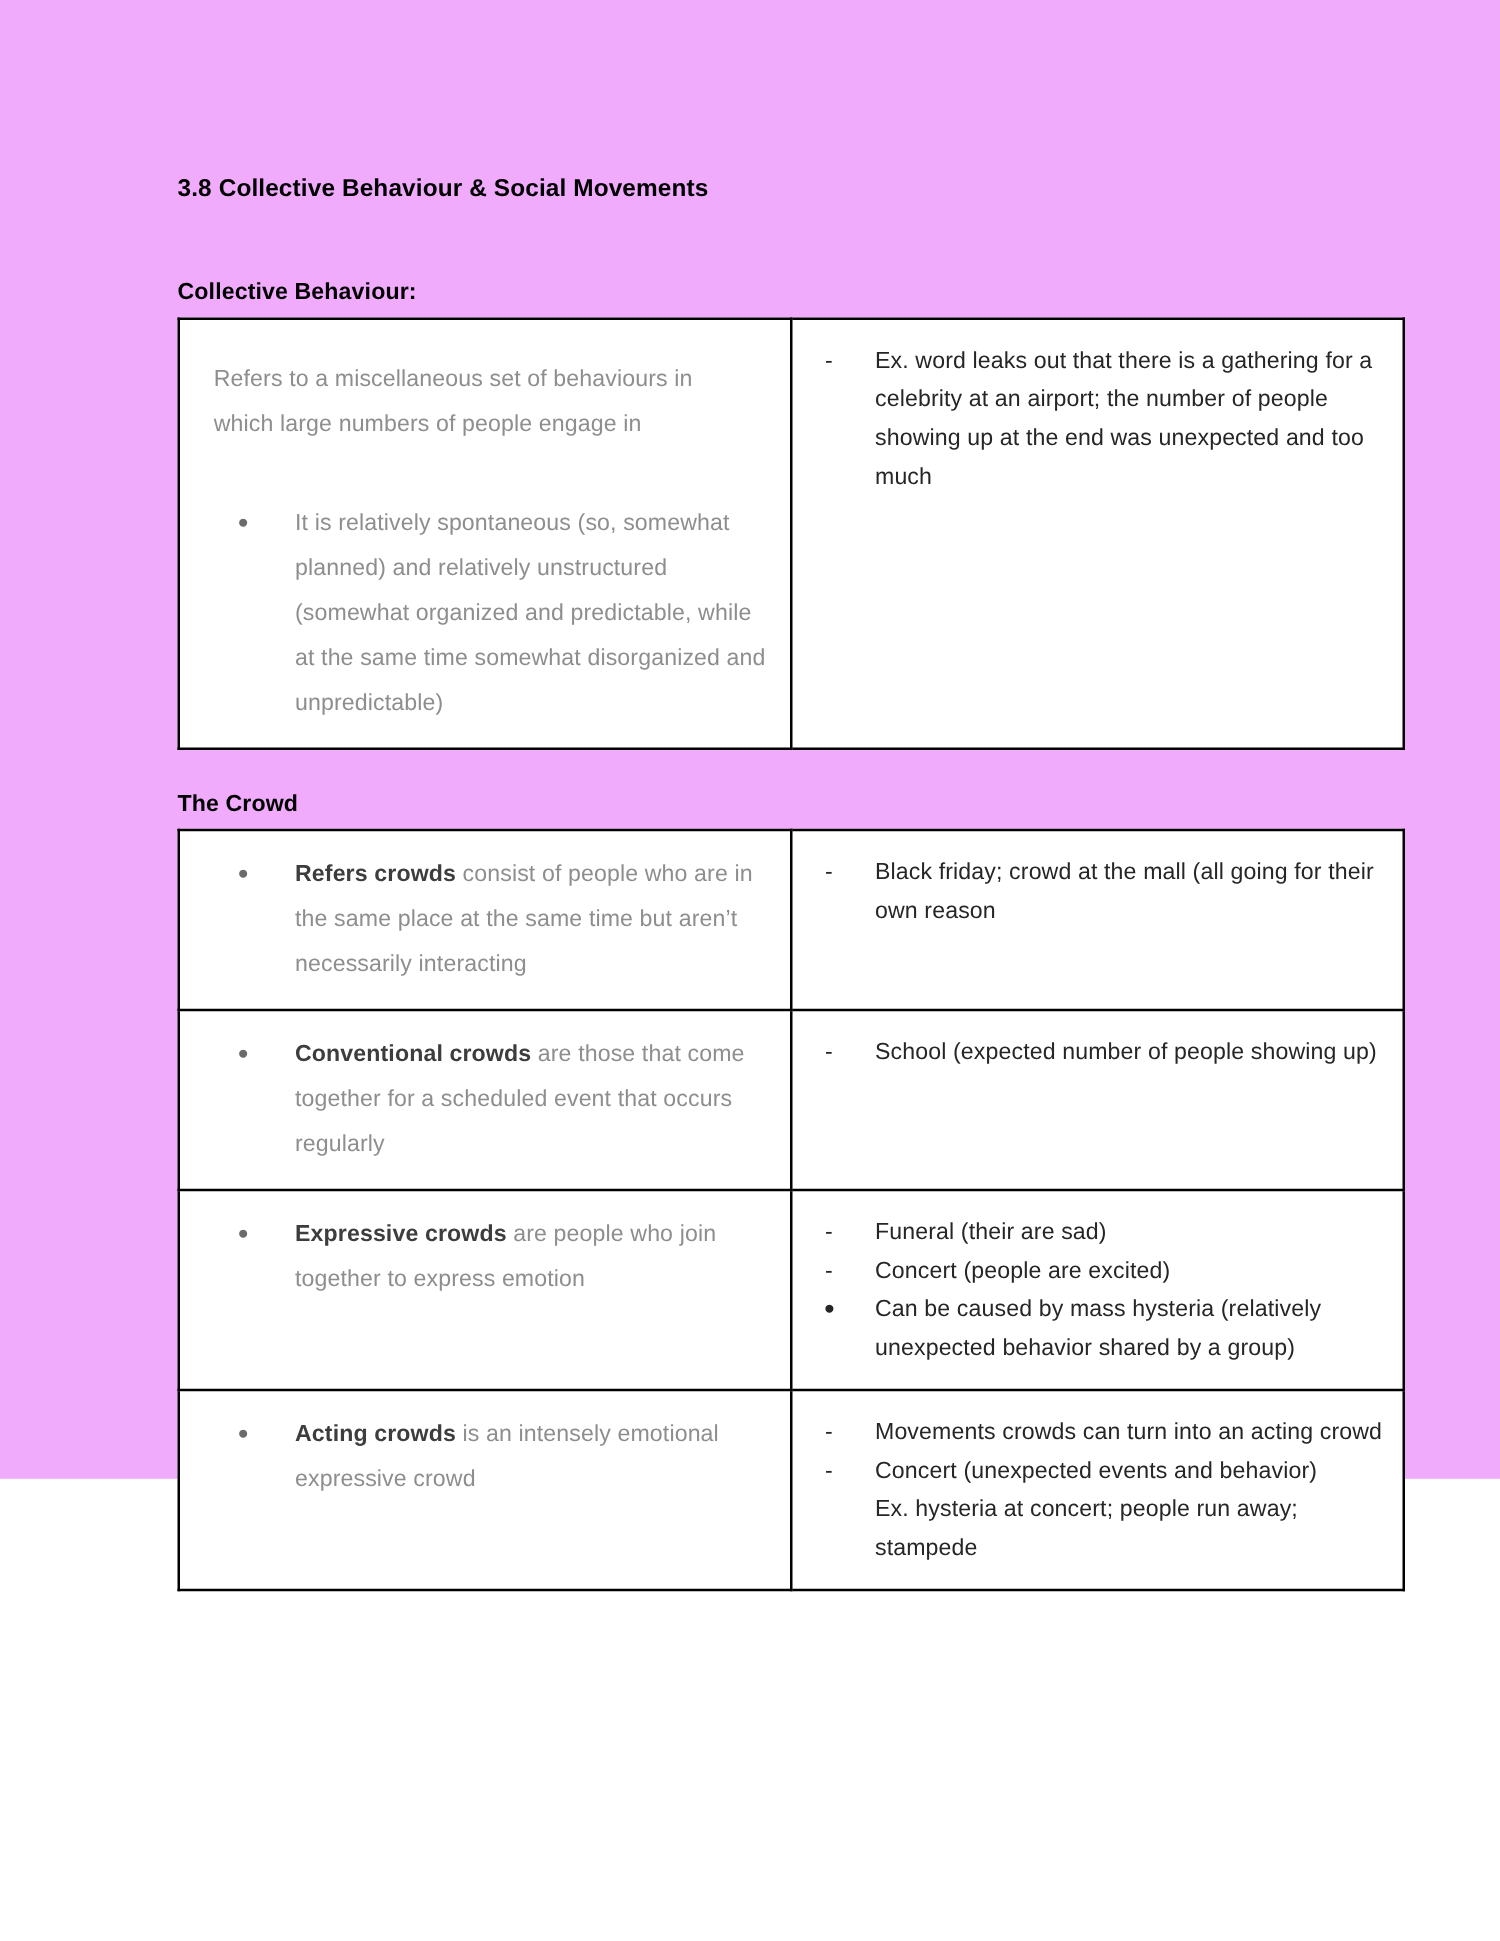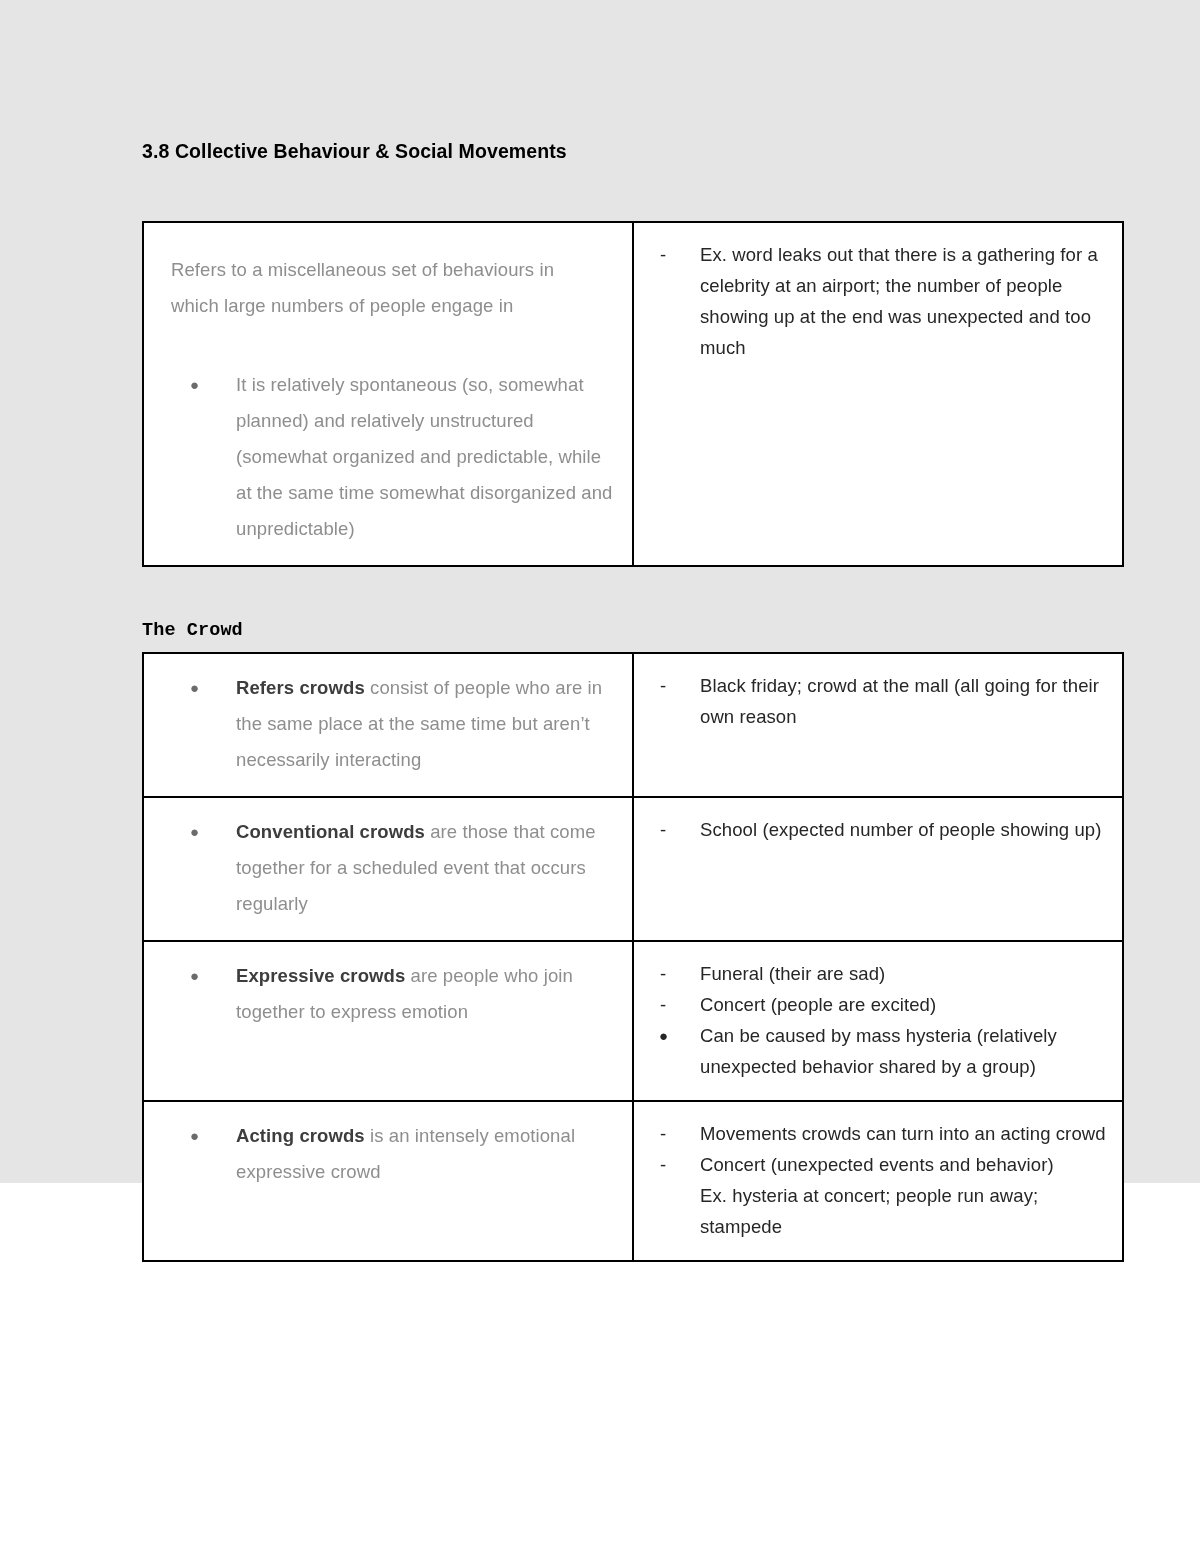"3.8 Collective Behaviour & Social" .page { background: #e5e5e5 -> #f0abfc }
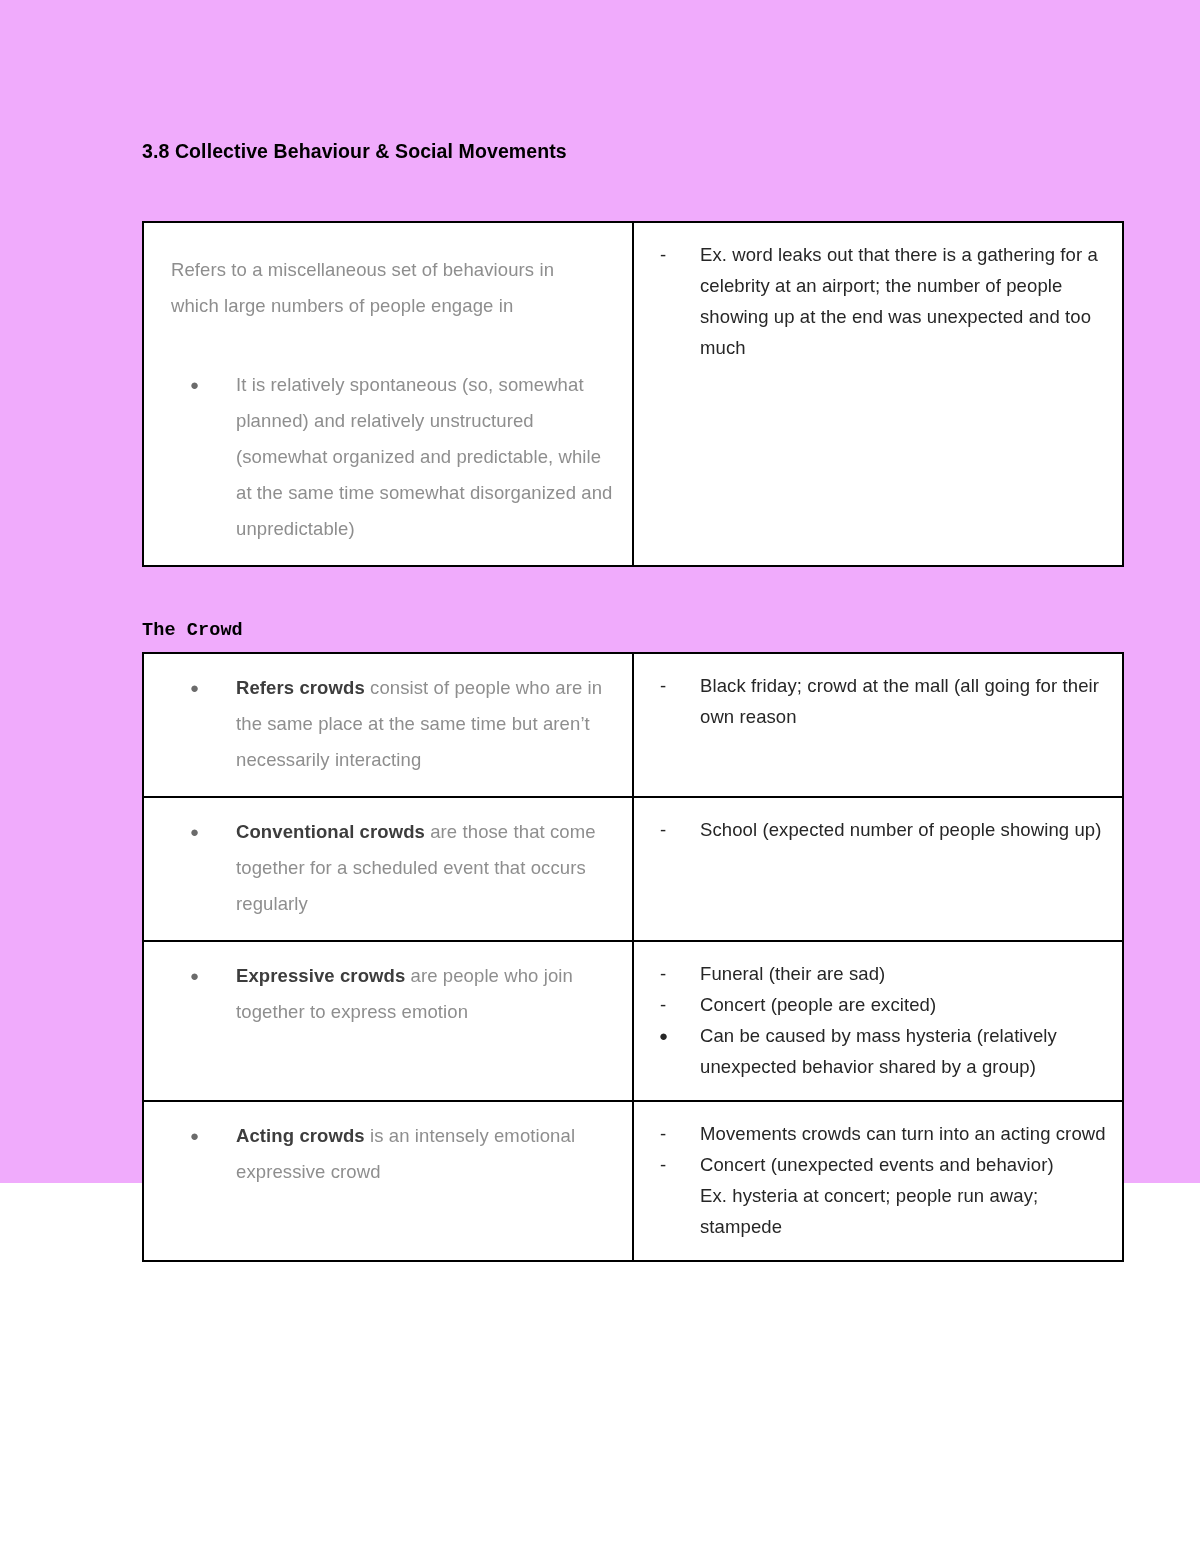"Collective Behaviour:" h2.section-heading { html: none -> <h2>Collective Behaviour:</h2> }
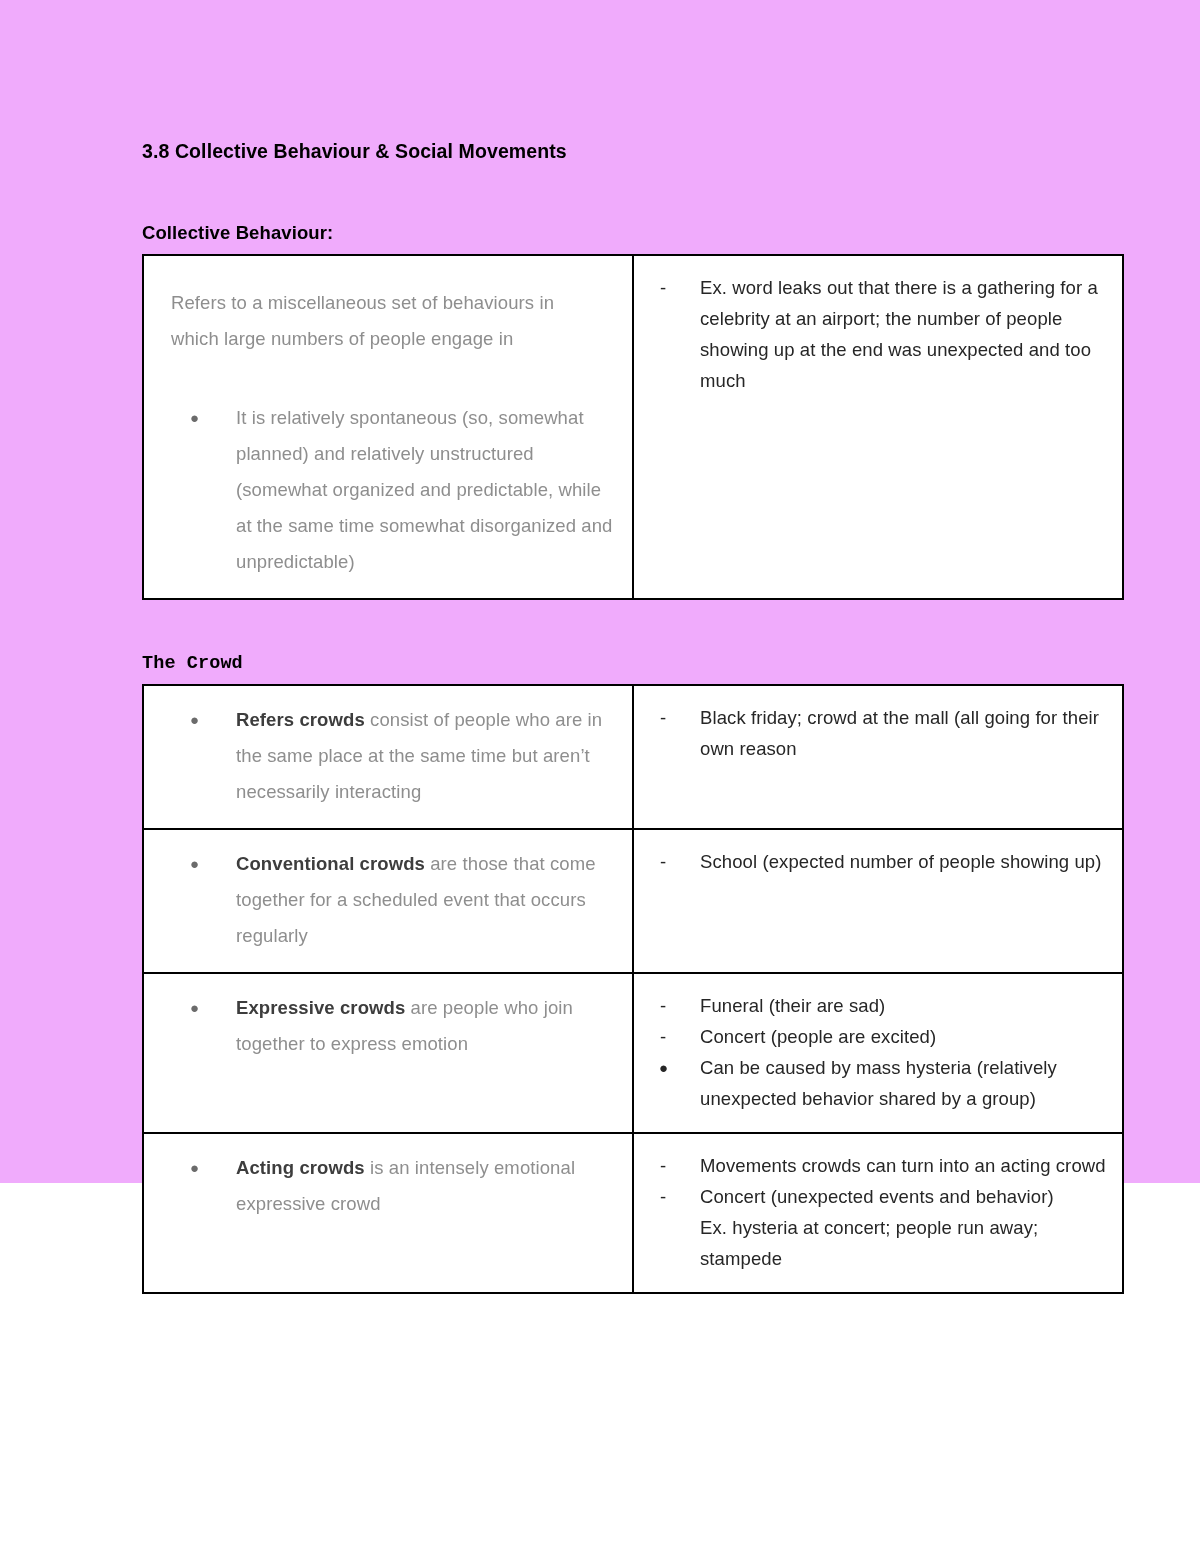"The Crowd" .section-heading.crowd { font-family: Liberation Mono, monospace -> none; margin-top: 52px -> 31px }
